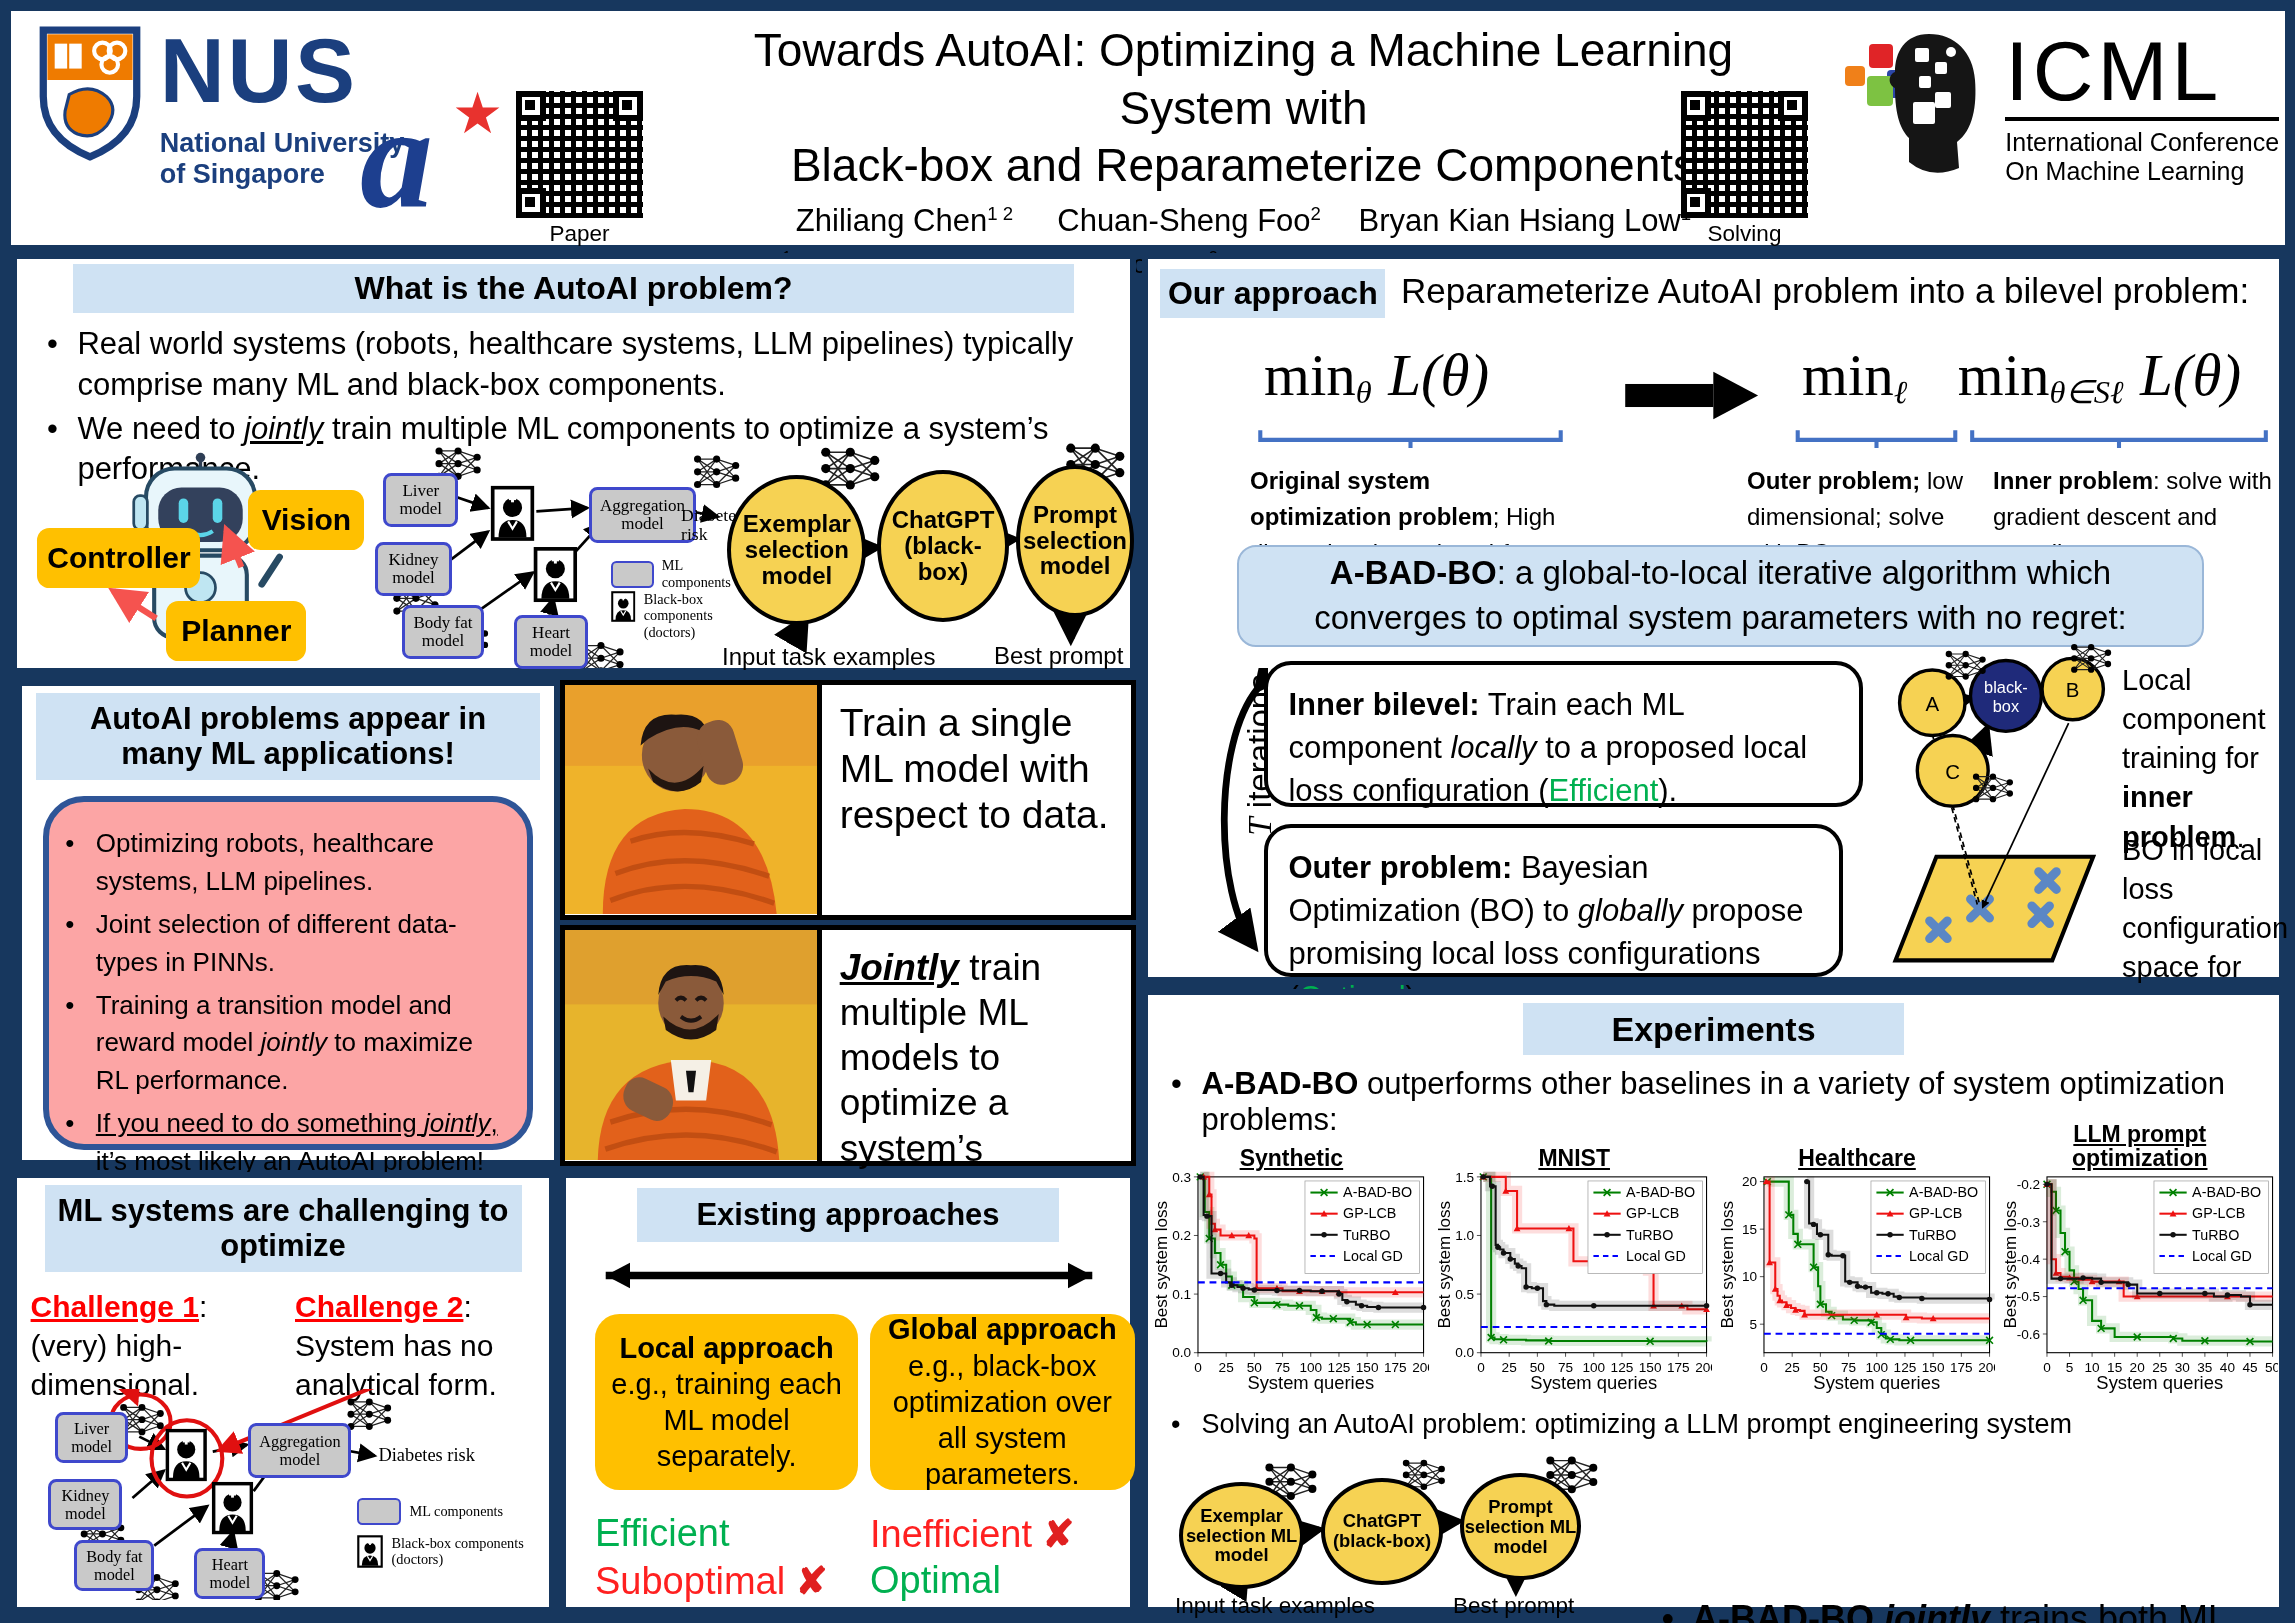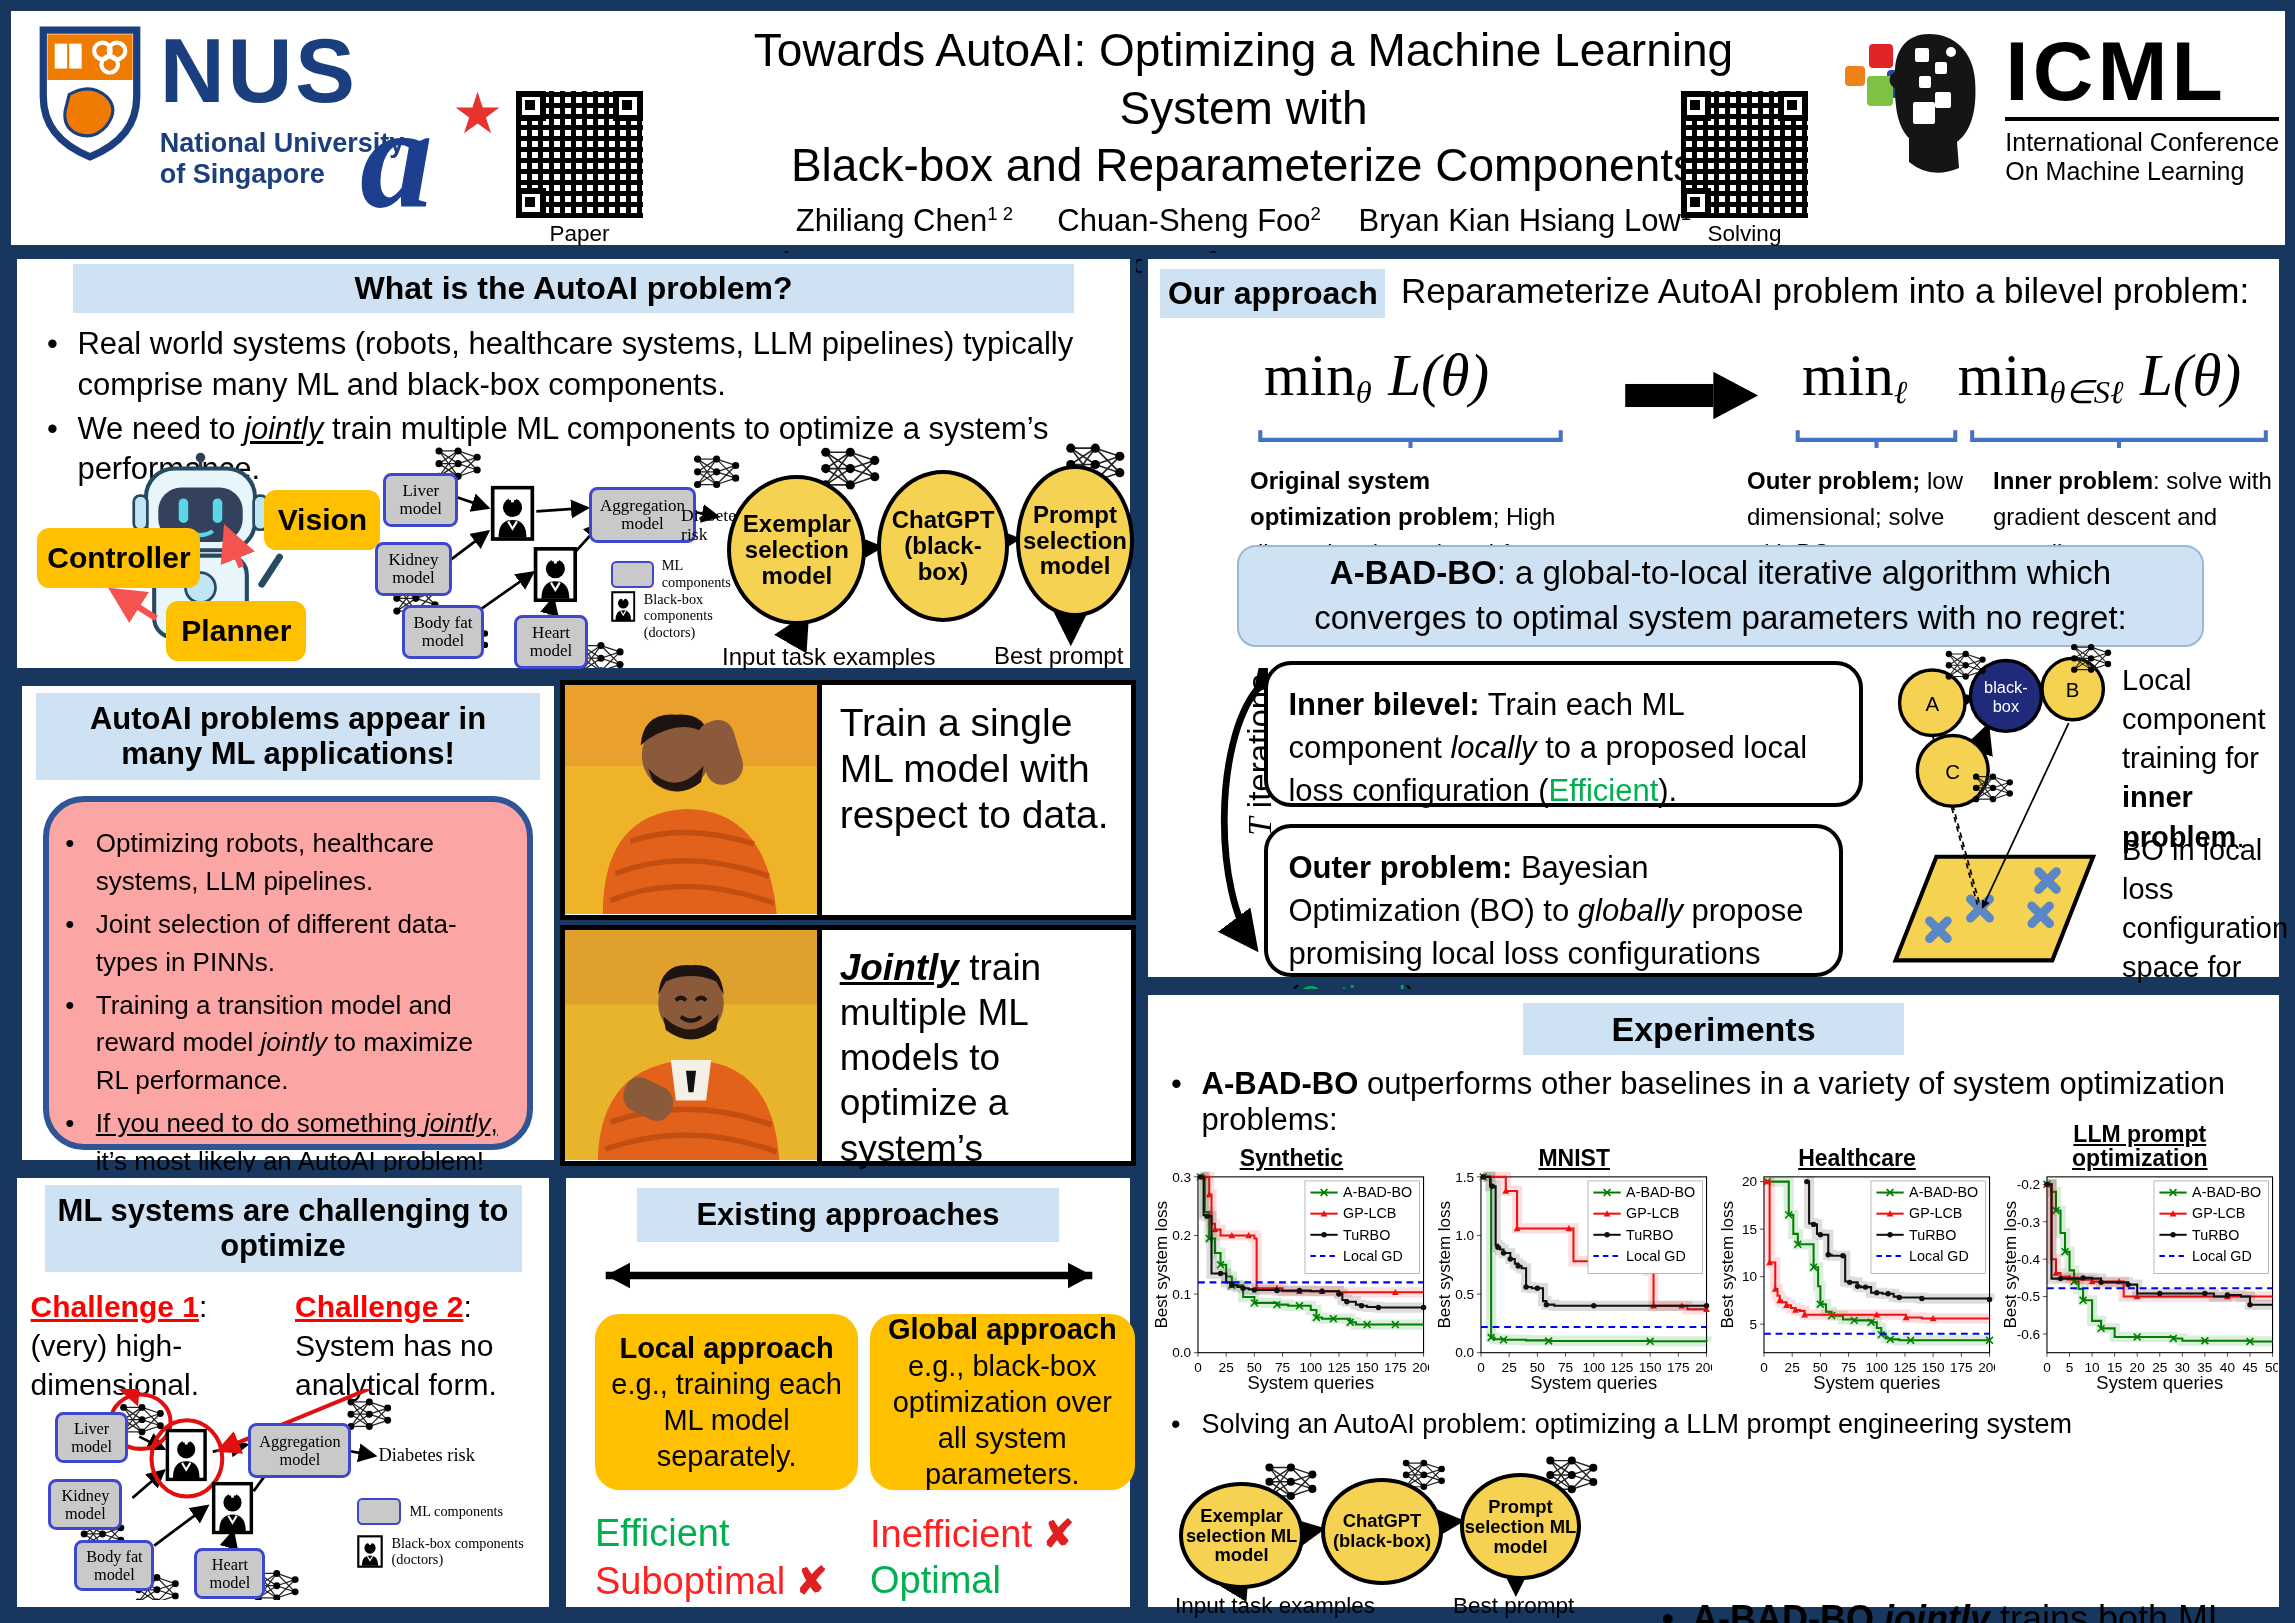"ICML" div { font-weight: 700 -> 400 }
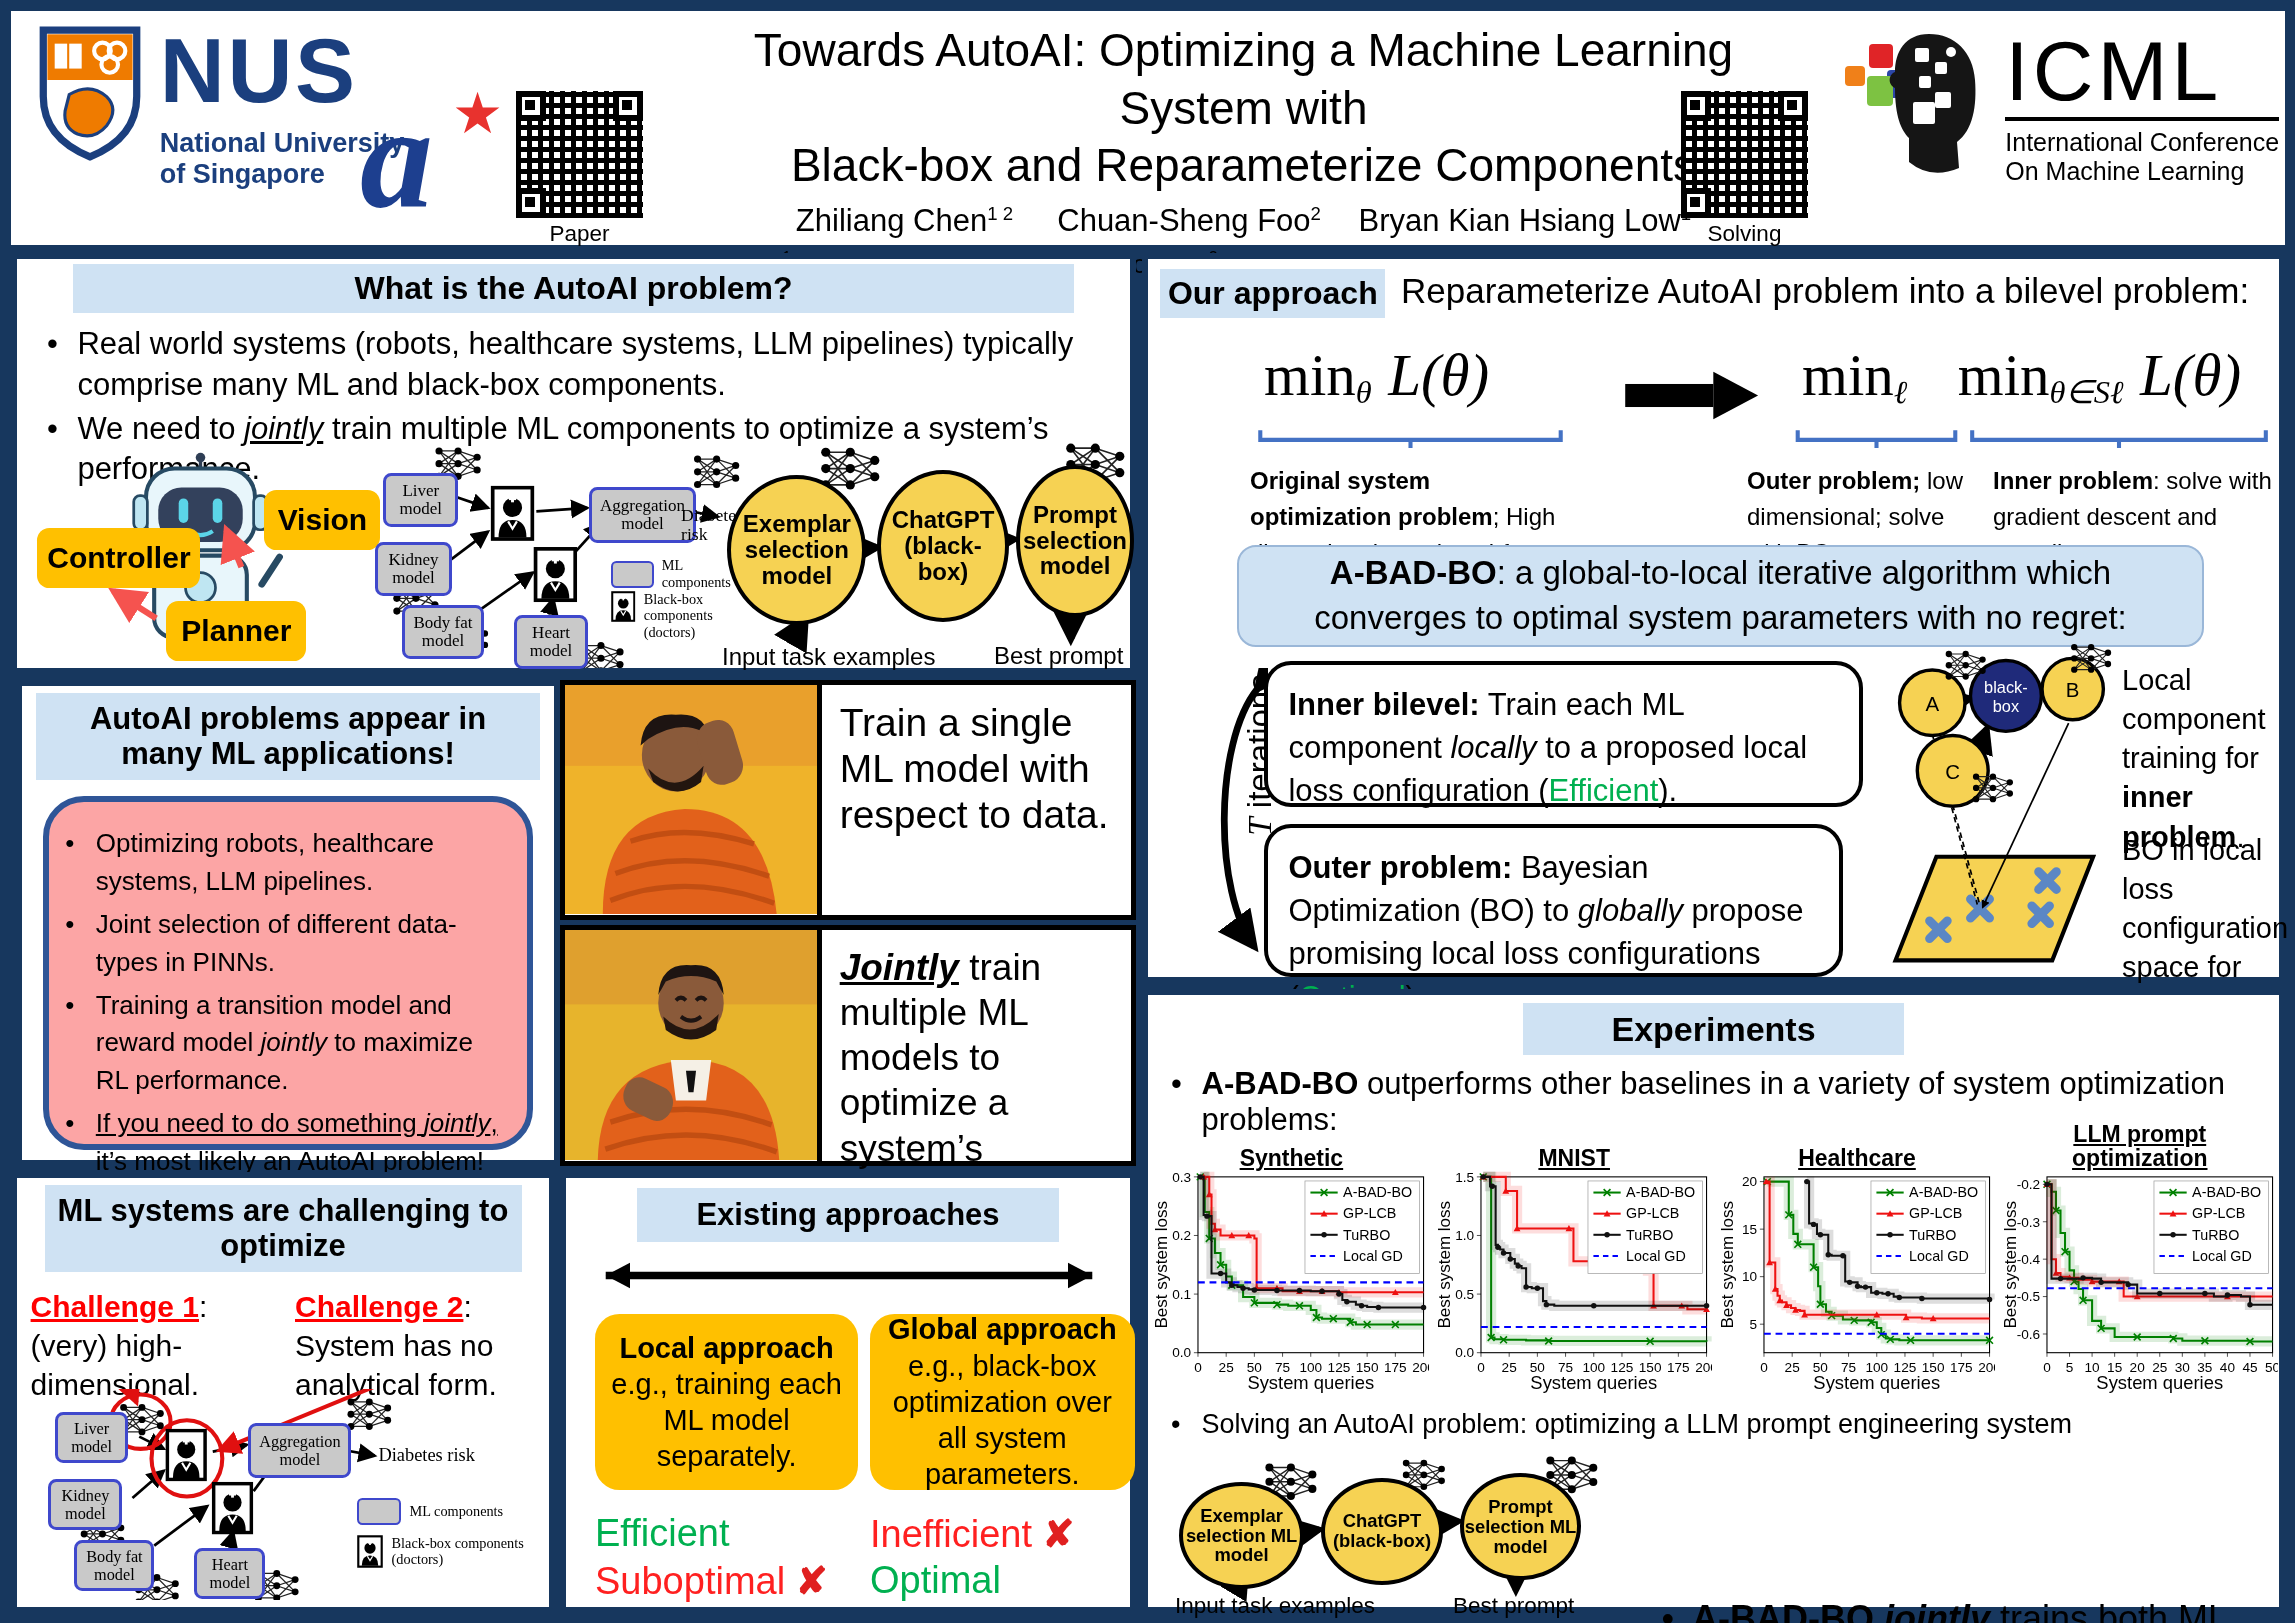"Vision" div.ybox { margin-left: 16px -> none }
